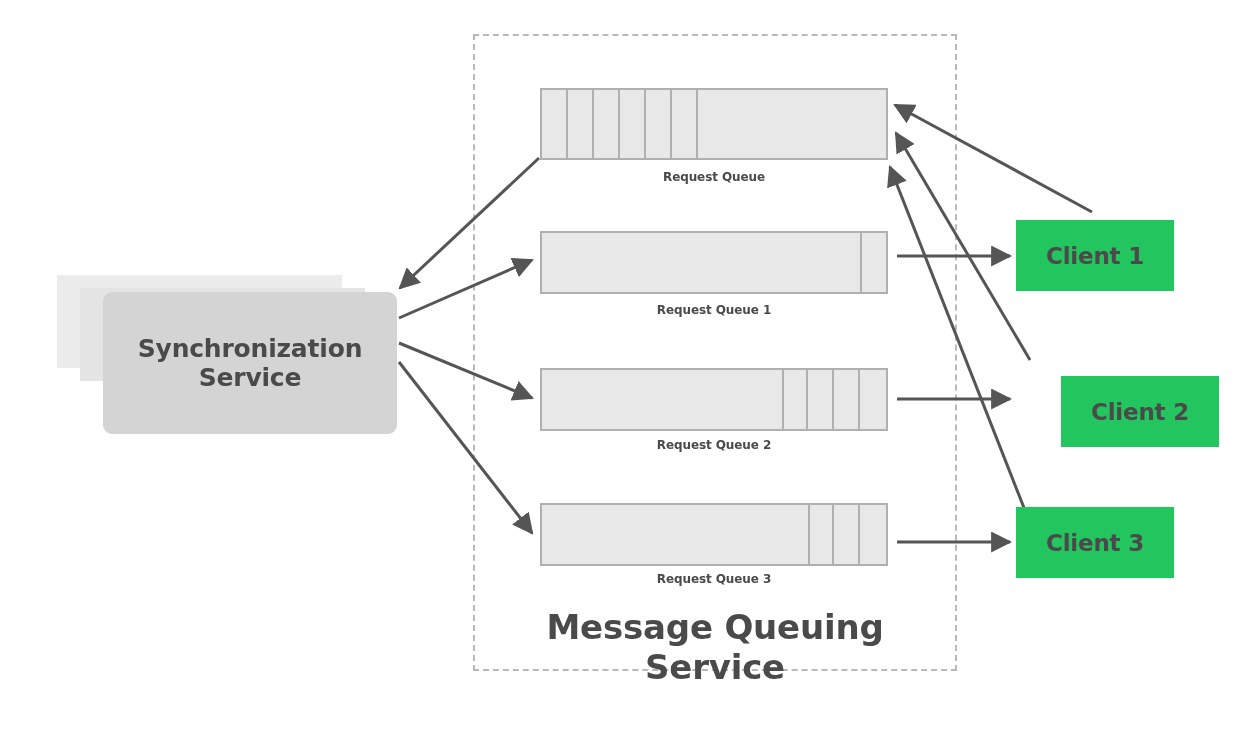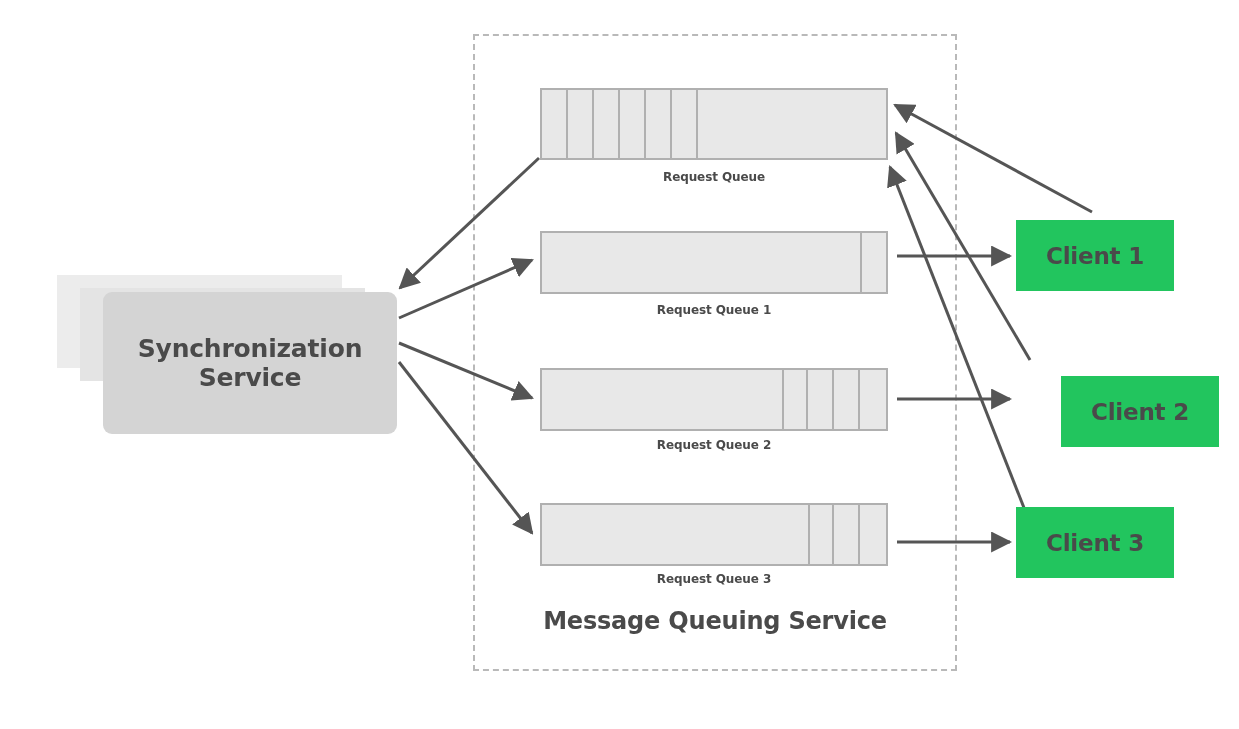"Message Queuing Service" .service-caption { font-size: 24px -> 34px }
